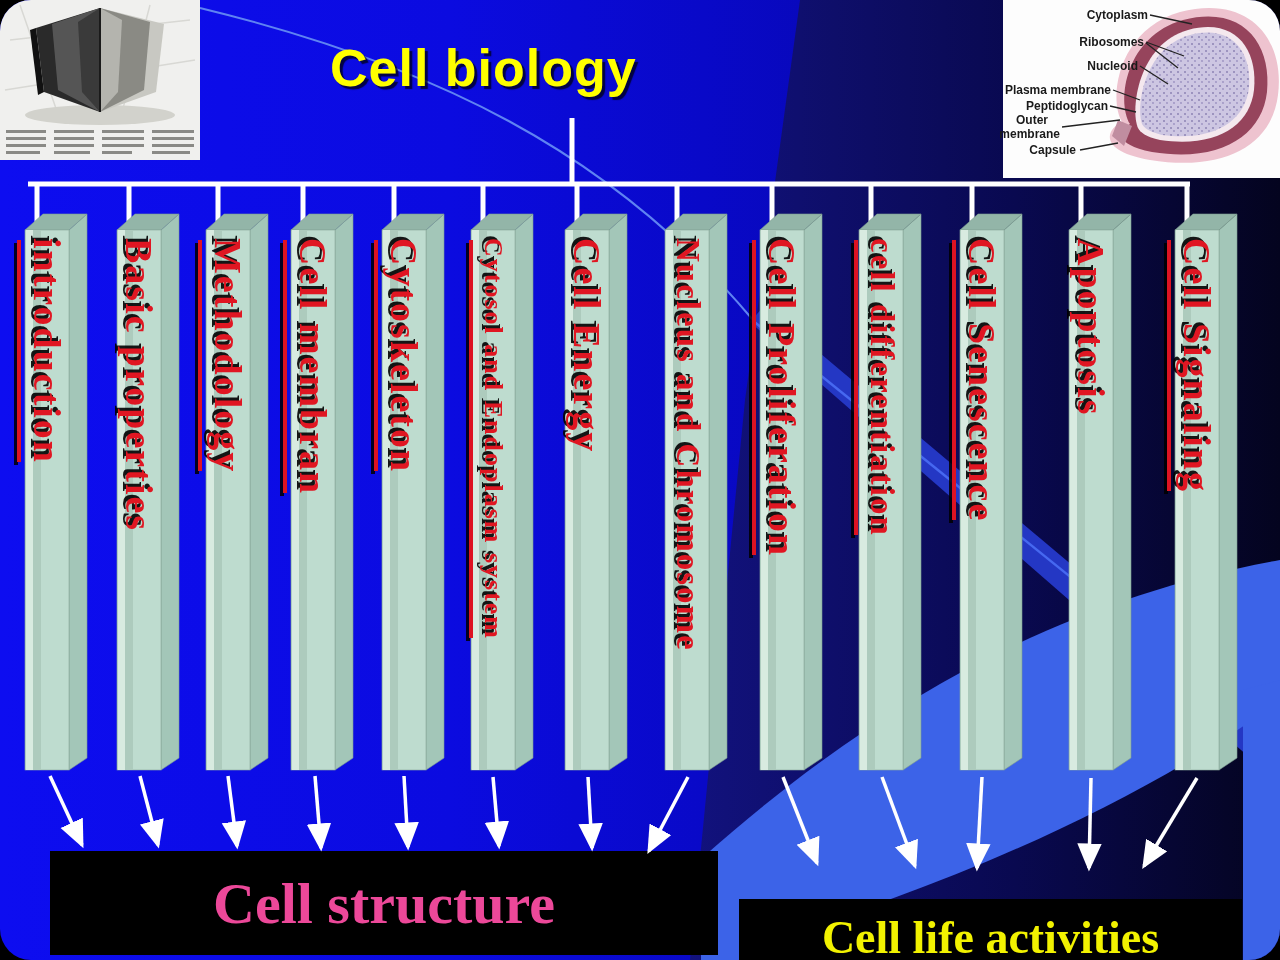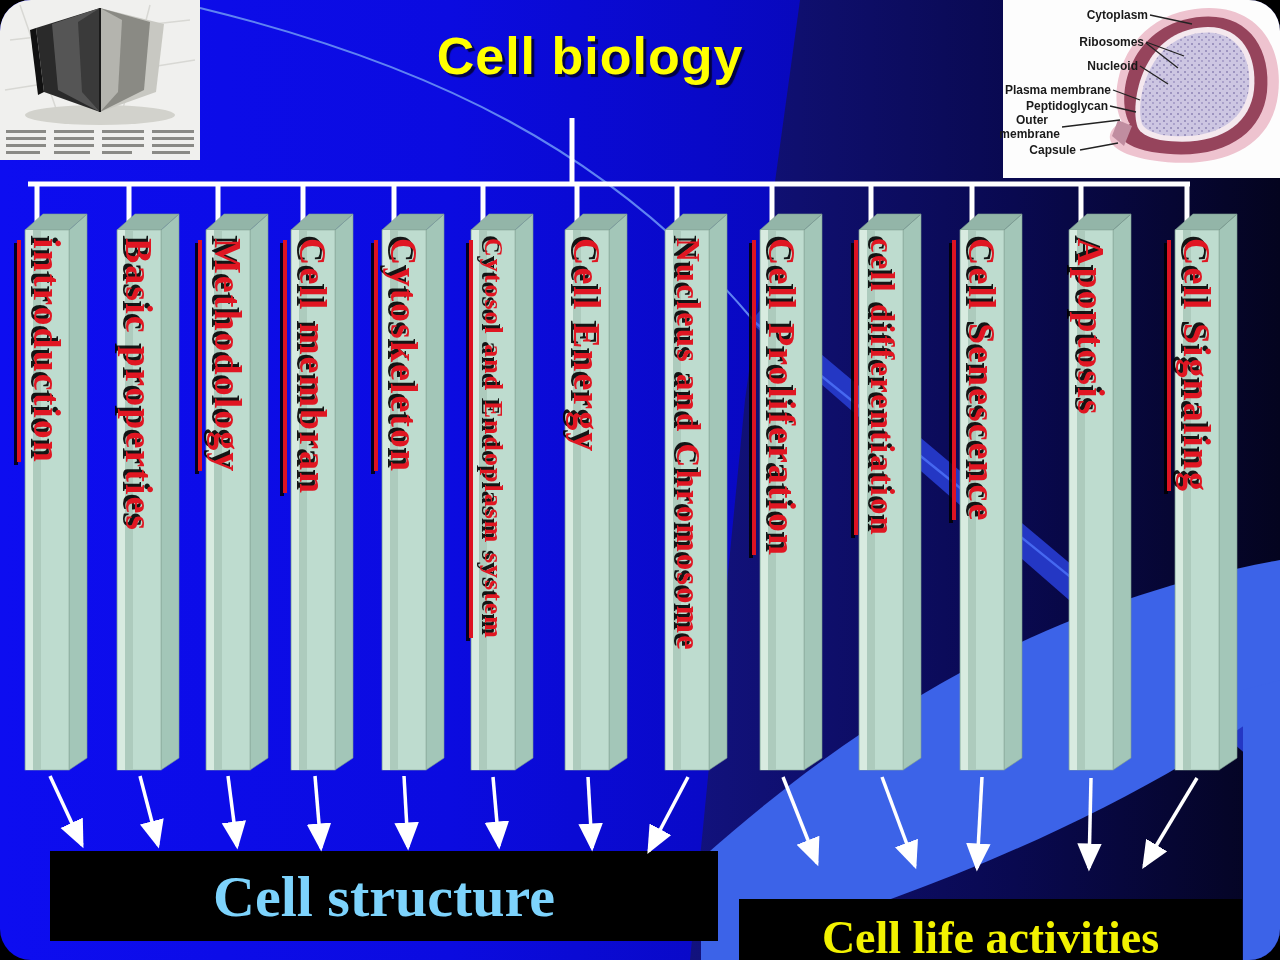"Cell biology" #title { text-align: center -> none; top: 26px -> 38px }
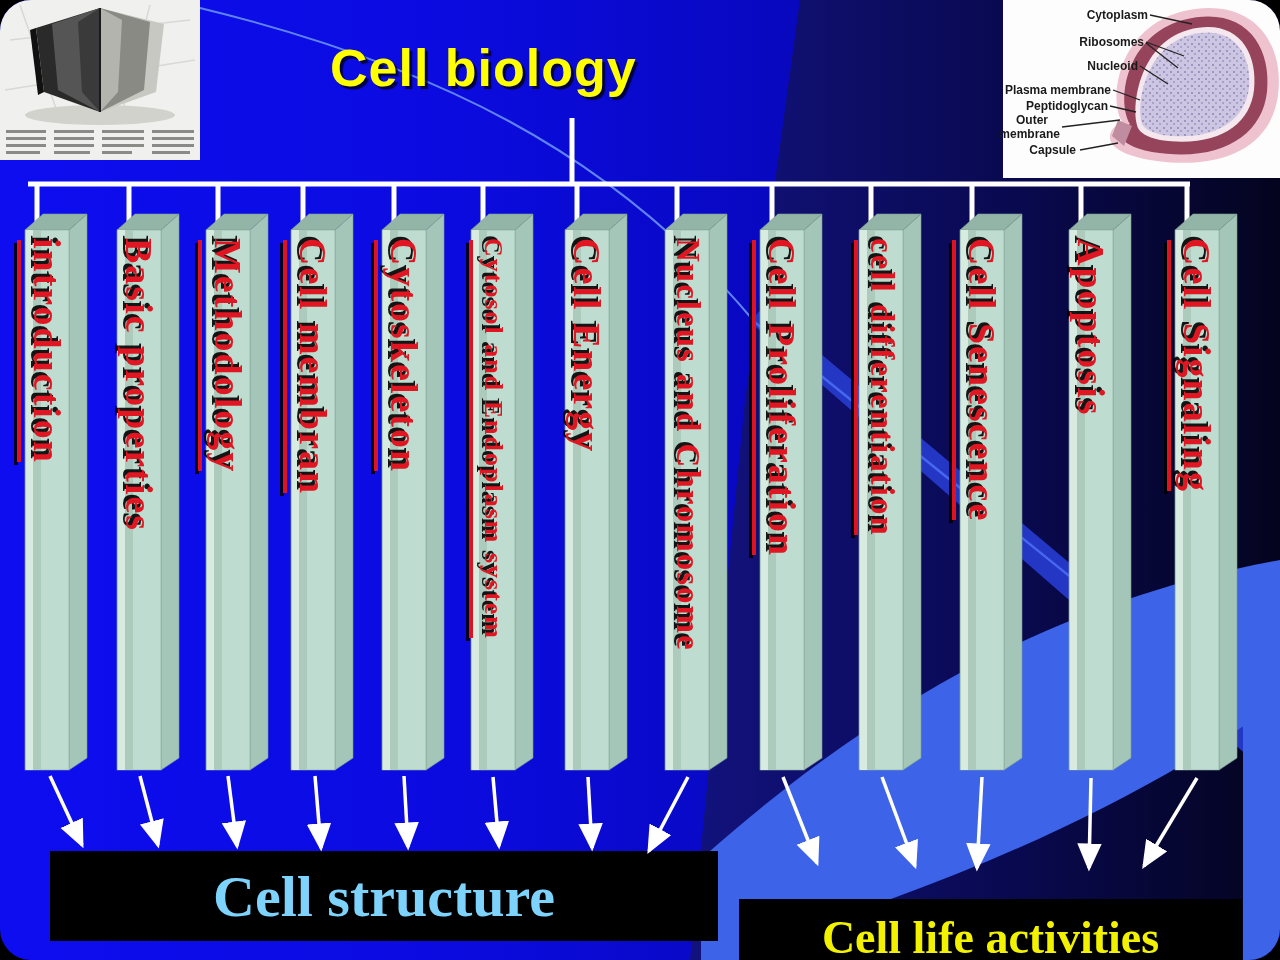"Cell structure" #structure-box { color: #7dd3fc -> #ec4899; height: 90px -> 104px }
